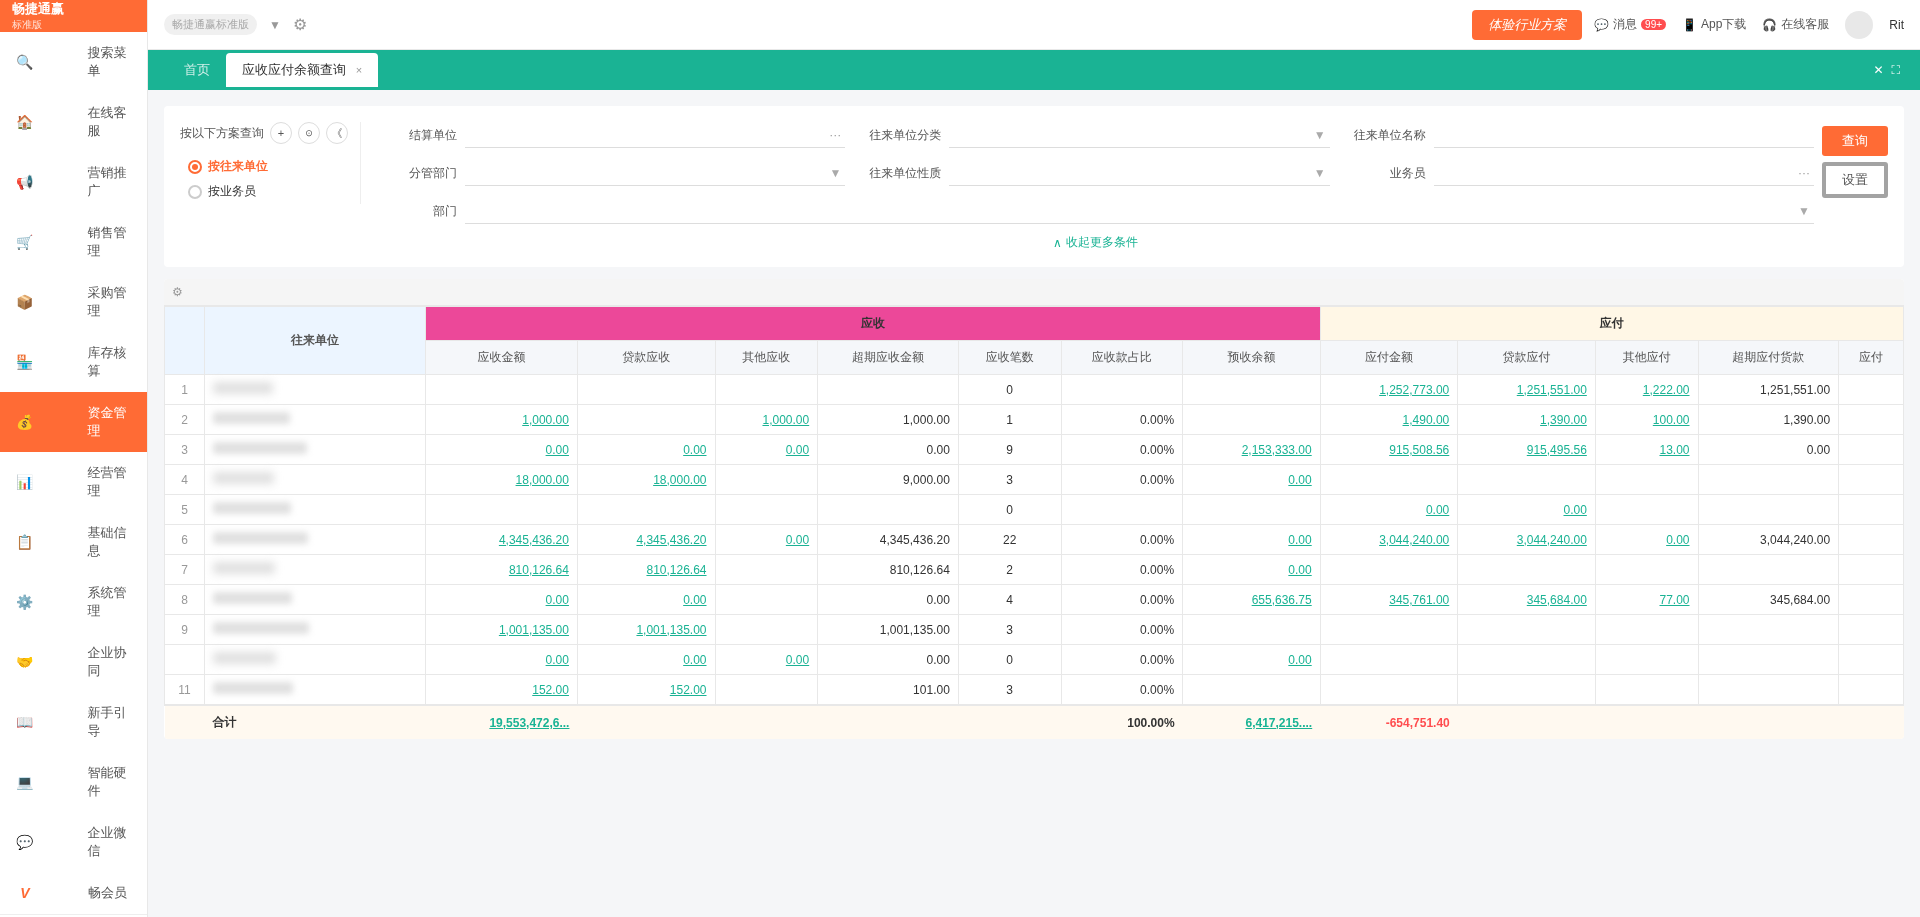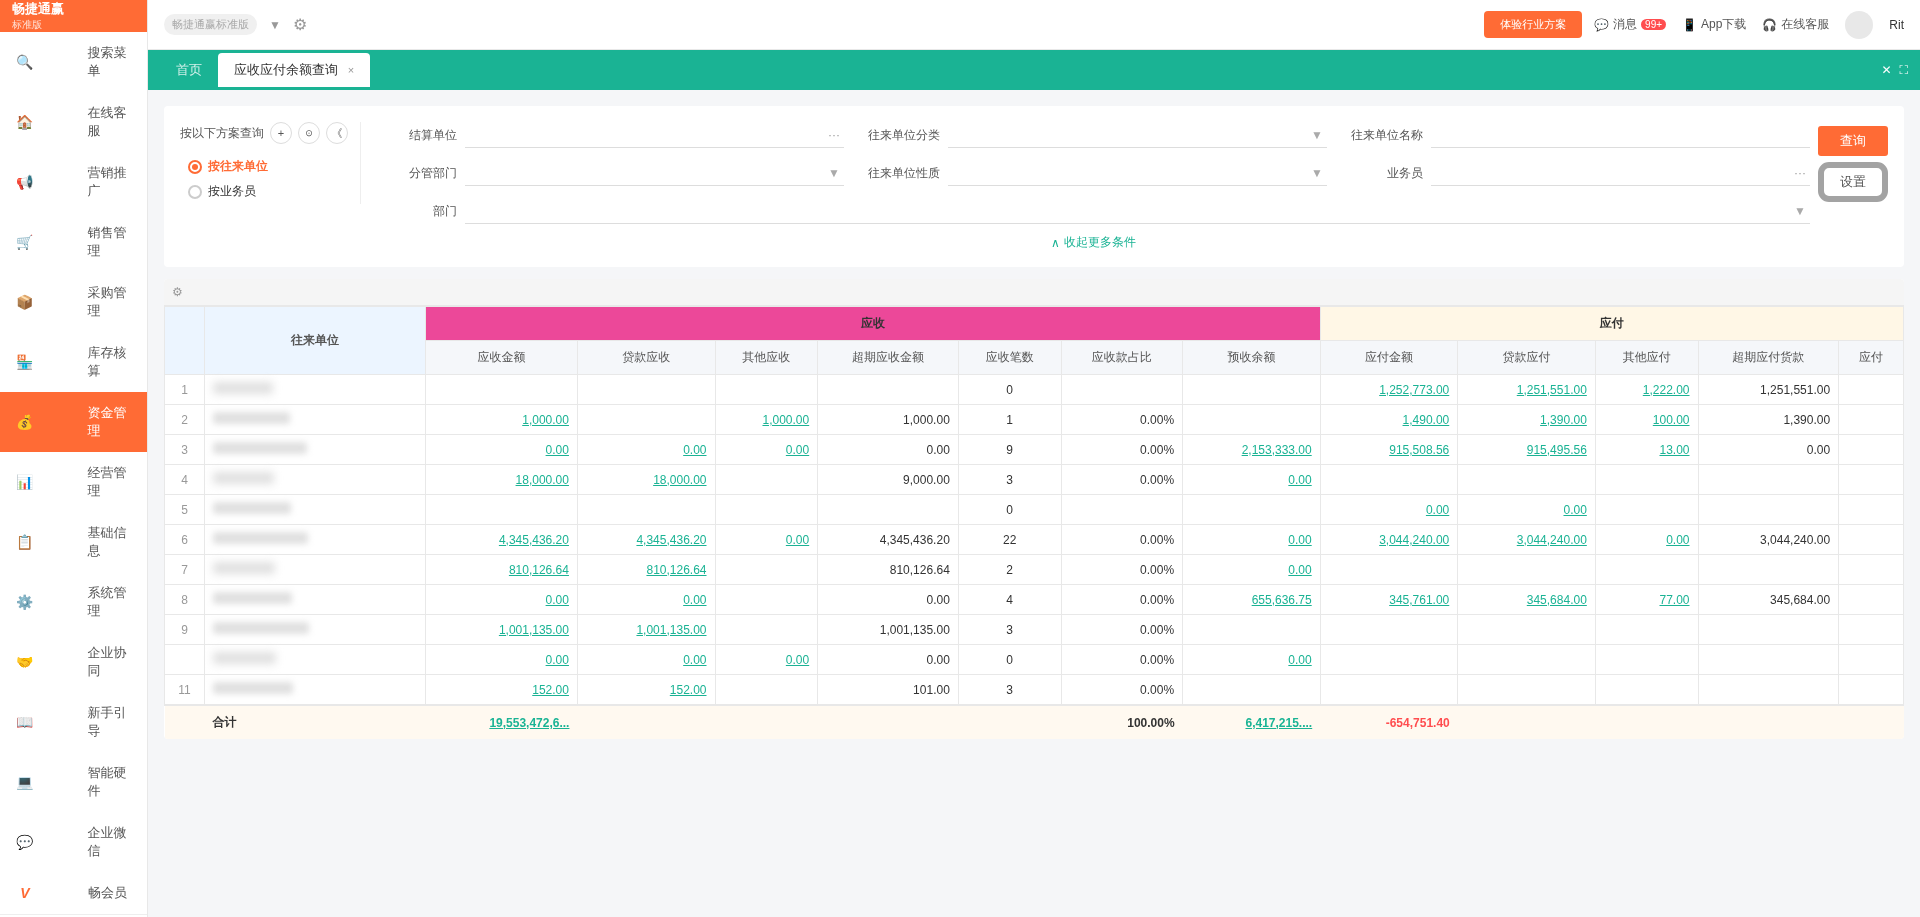"体验行业方案" .top-btn-orange { font-size: 11px -> 13px; font-style: none -> italic }
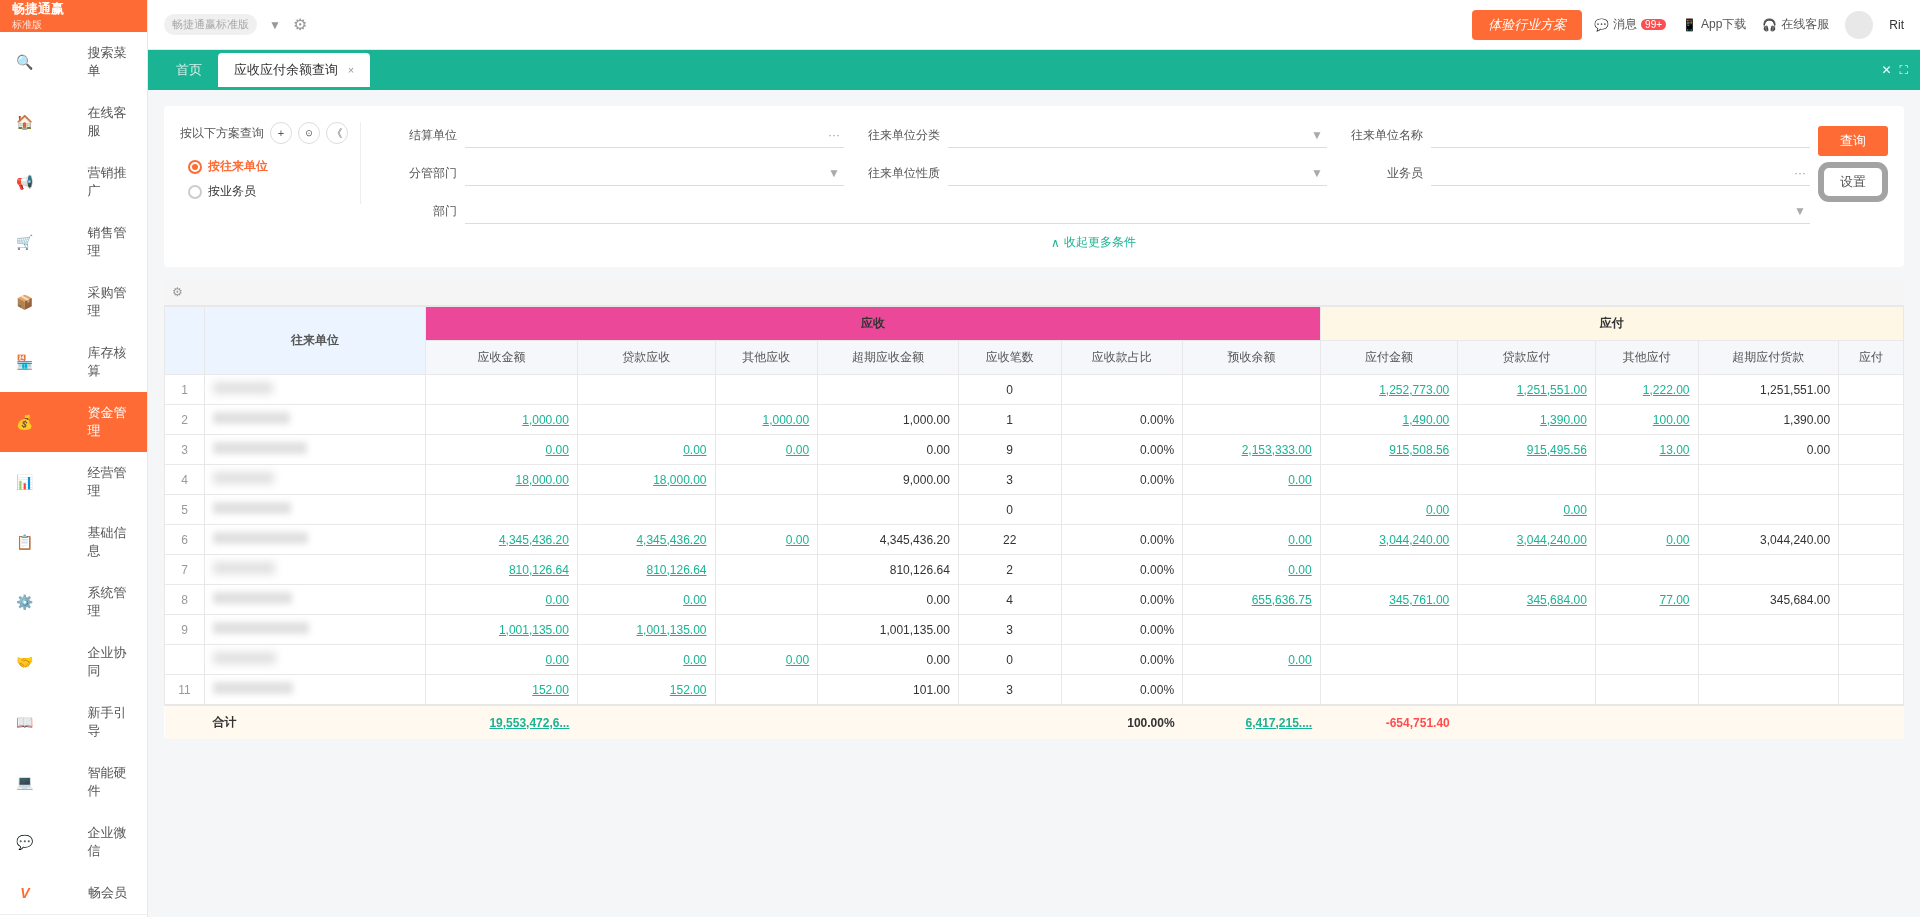"首页" .tabs-bar { padding: 0 12px -> 0 20px }
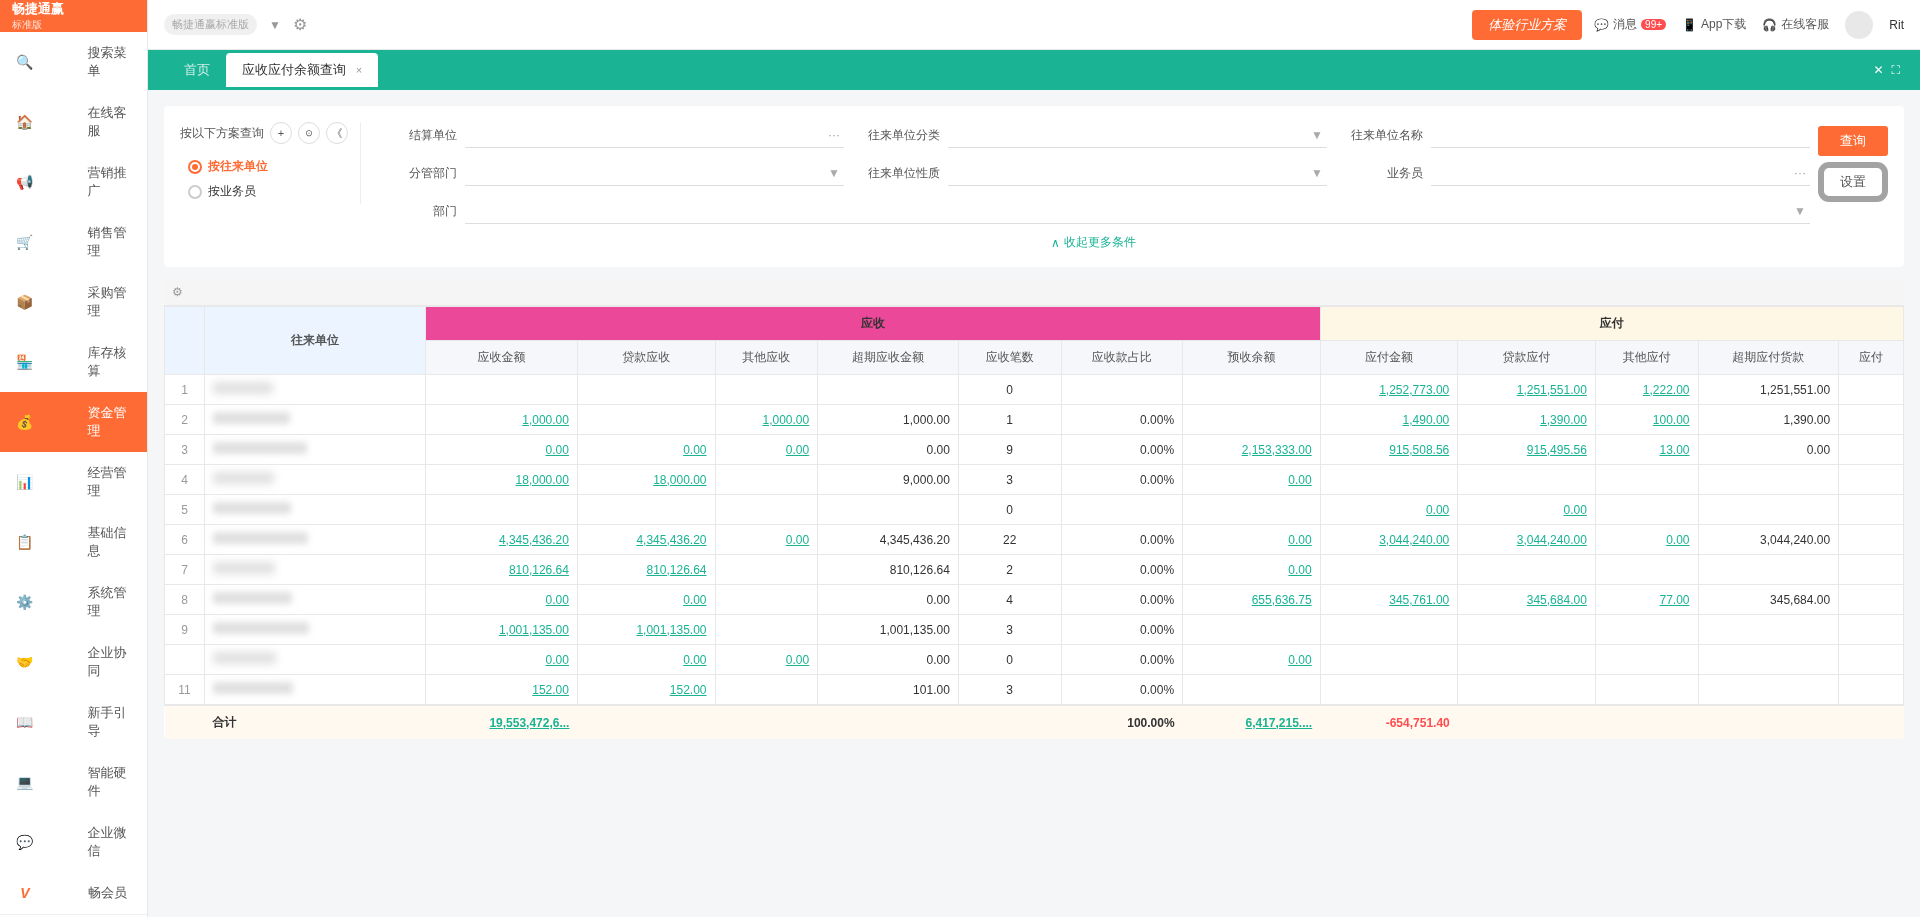"设置" .btn-setting { border: 6px solid #a3a3a3 -> 4px solid #a3a3a3; border-radius: 11px -> 3px }
